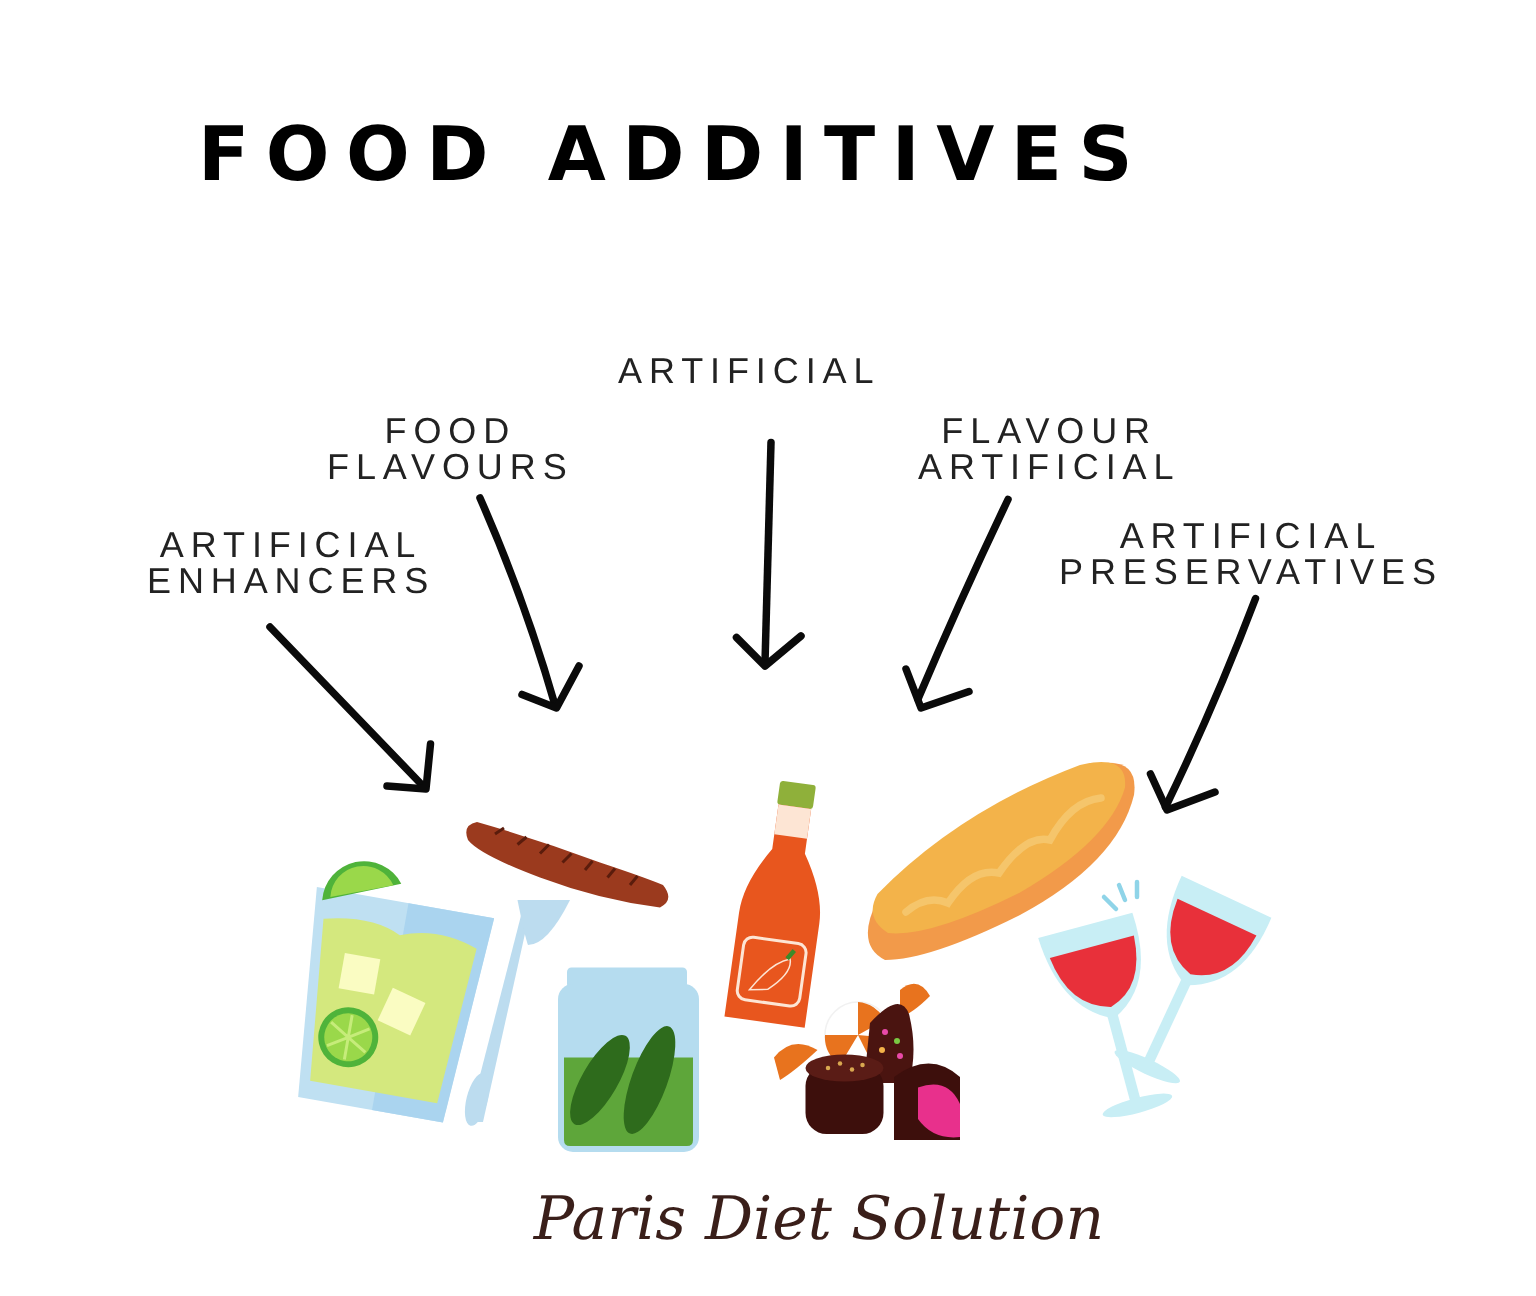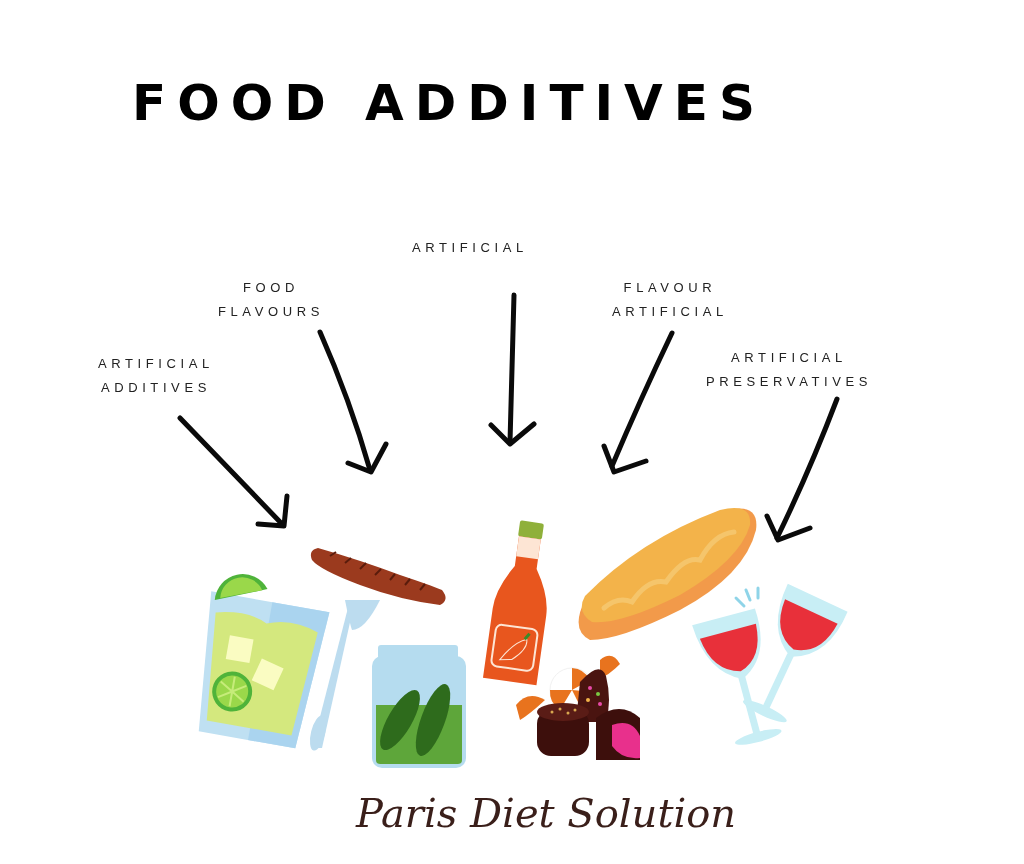"ARTIFICIAL" .label { font-size: 13px -> 24px }
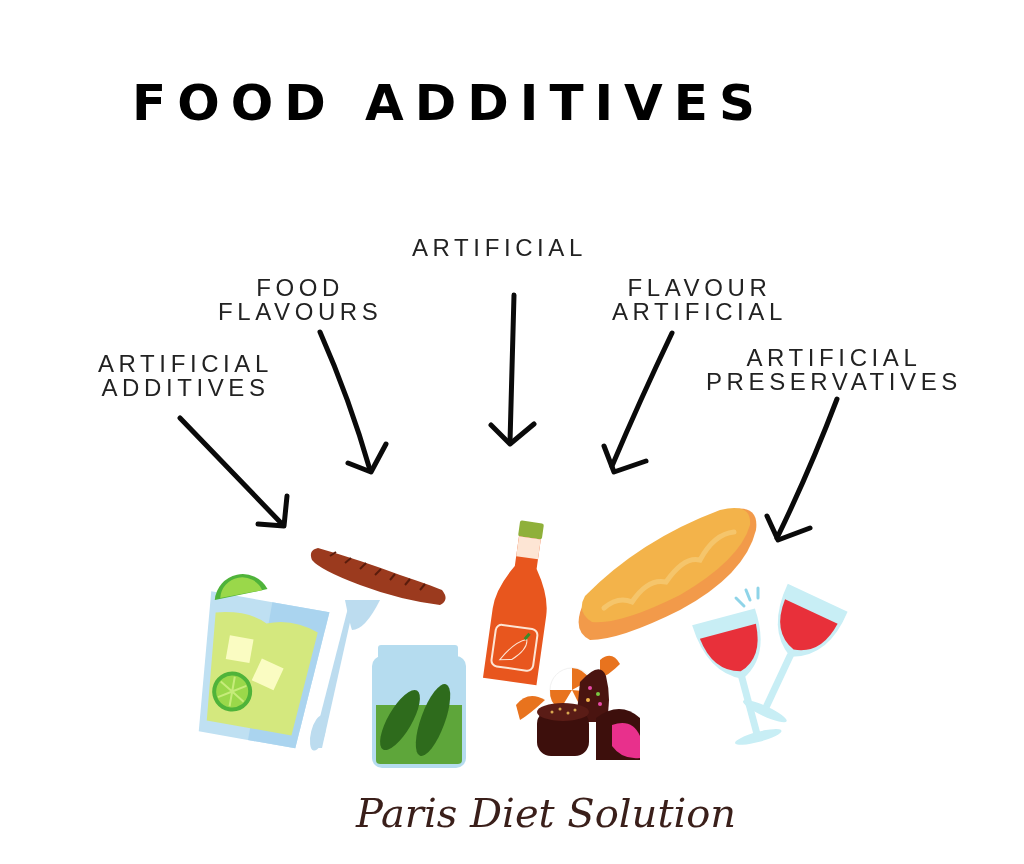"ADDITIVES" div { text: ADDITIVES -> ENHANCERS }
